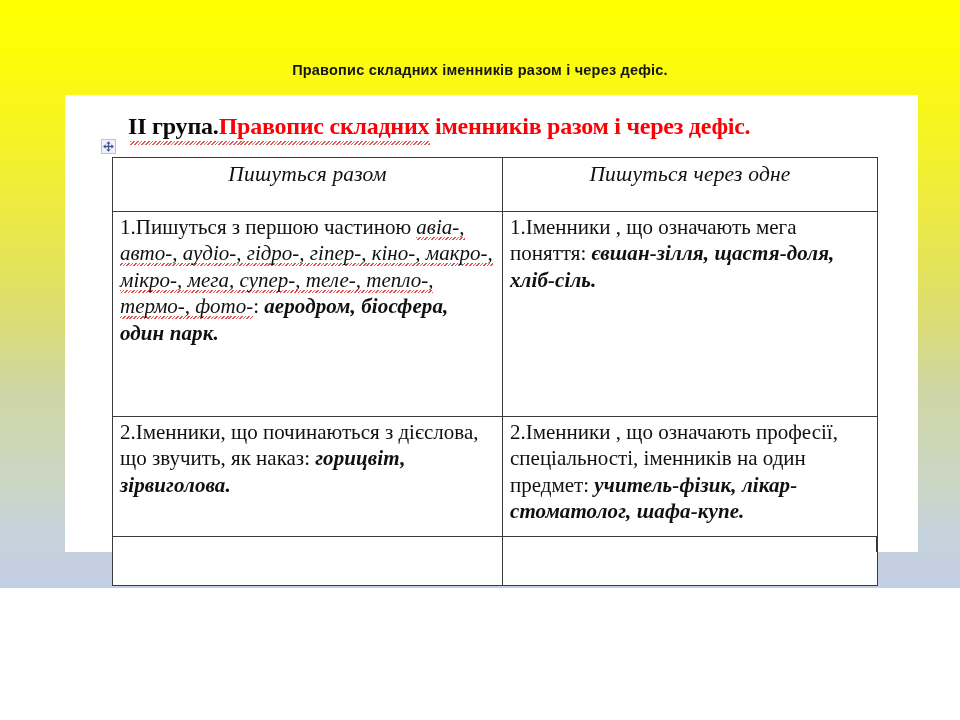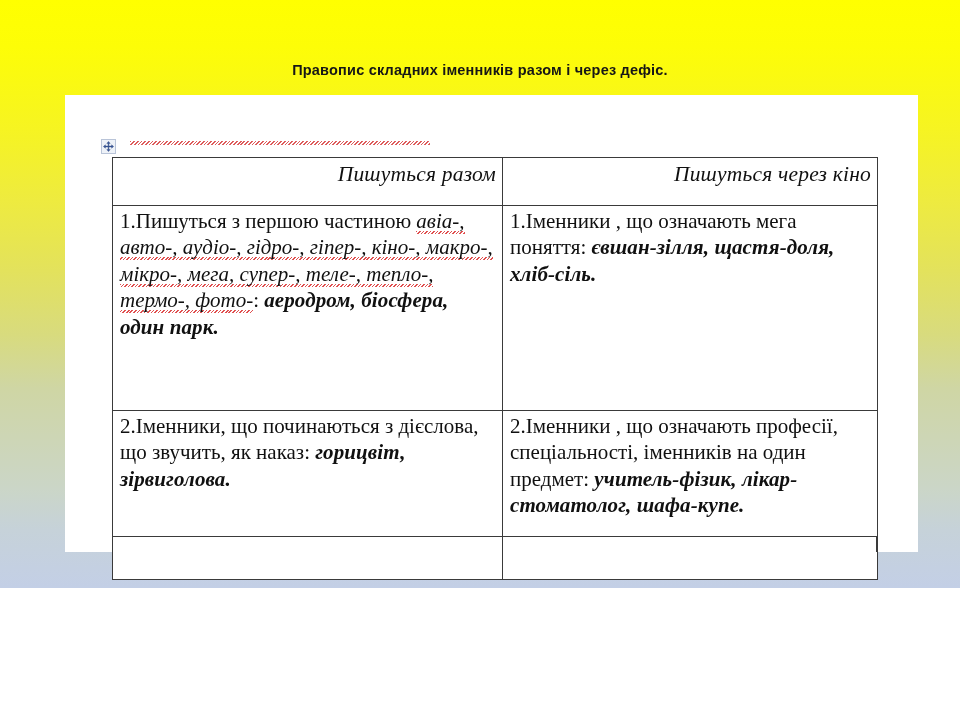"II група.Правопис складних іменників" div { html: none -> <div> <span>II група.</span><span>Правопис складних іменників разом і через дефіс.</span> </div> }
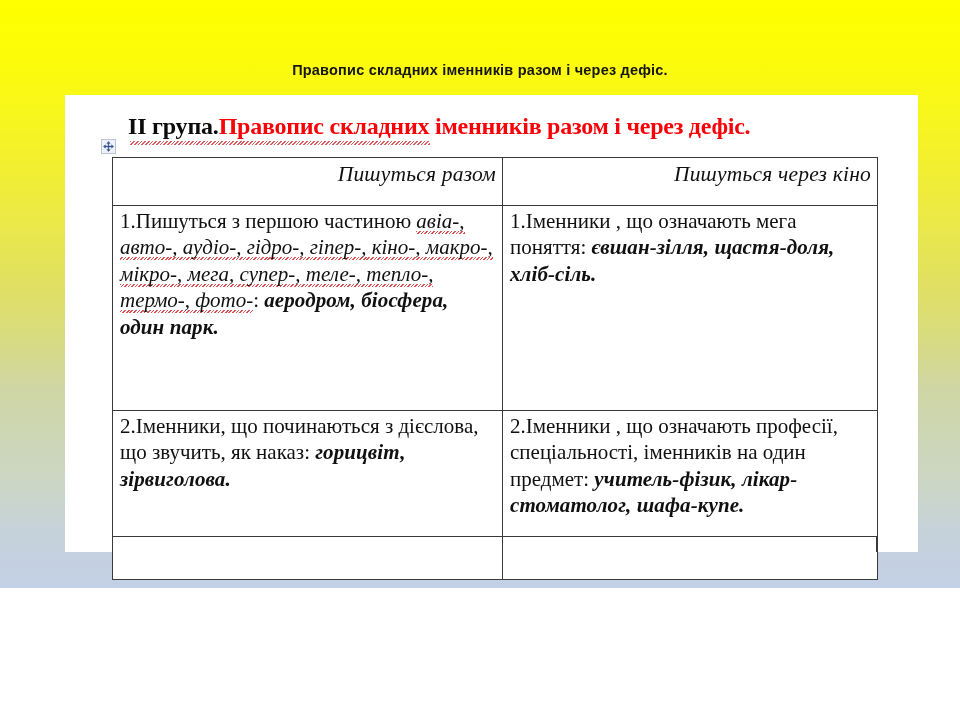"Пишуться разом" #tbl th { padding: 4px 6px 18px 6px -> 4px 6px 24px 6px; text-align: right -> center }
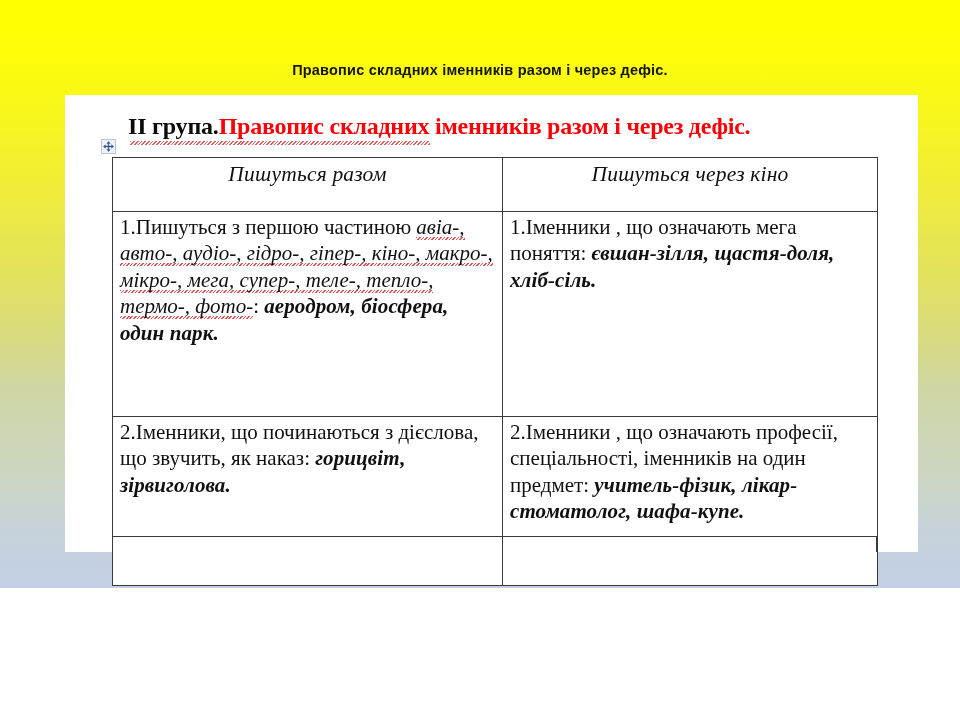"Пишуться через кіно" th { text: кіно -> одне }
